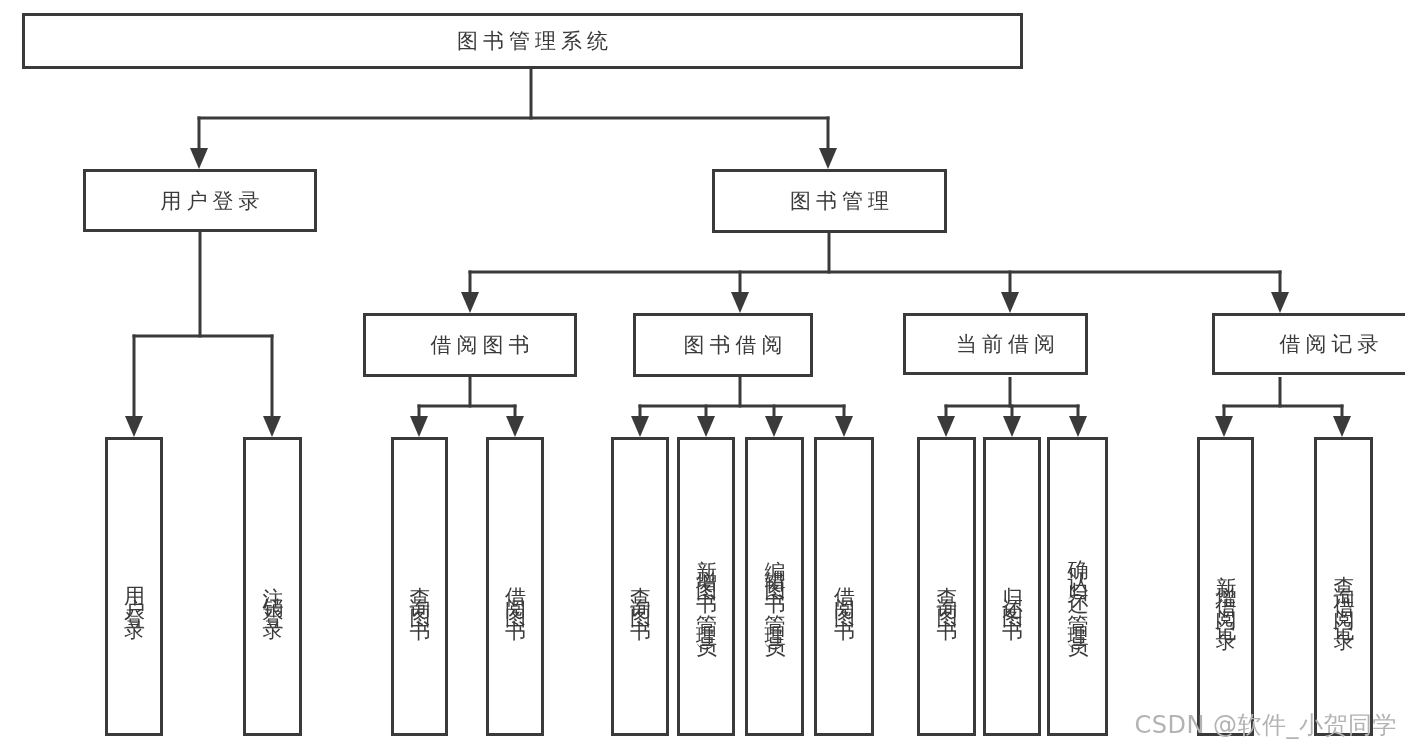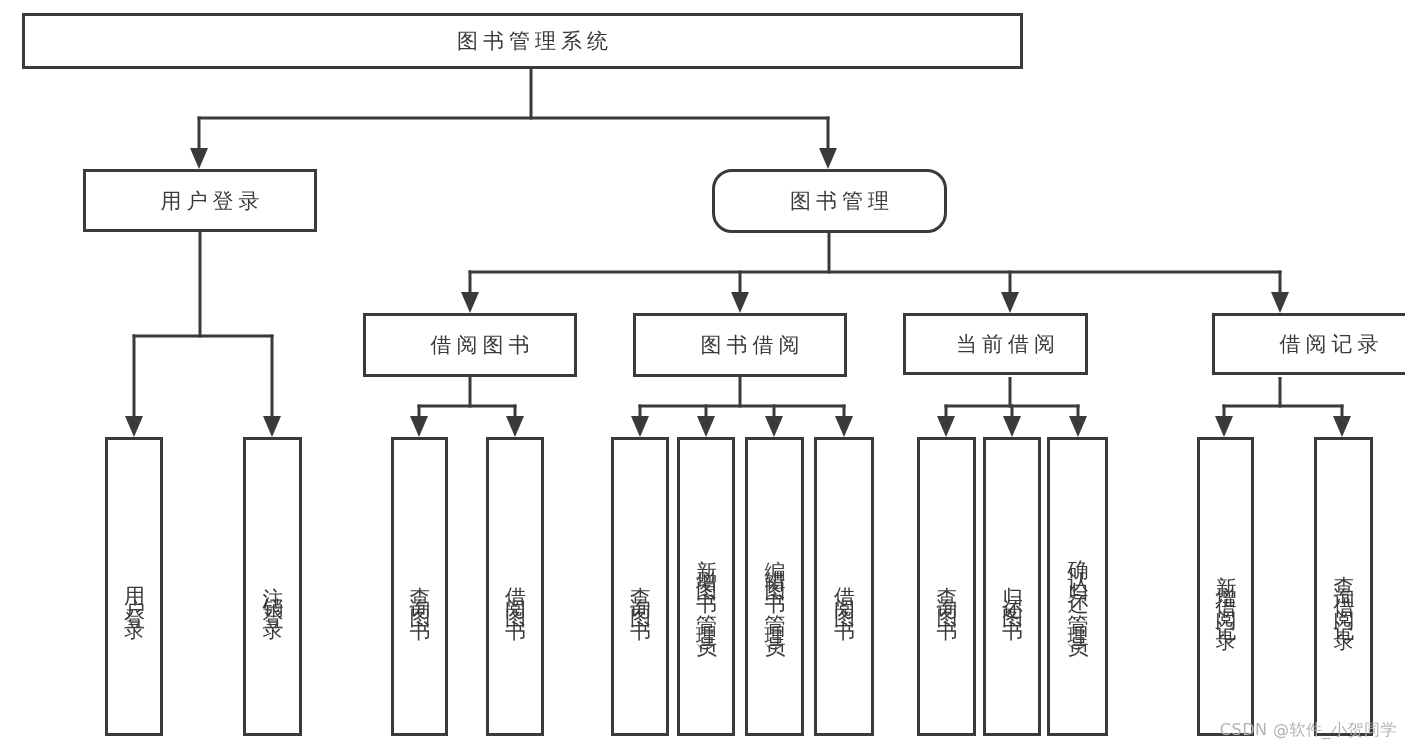"图书管理" #n-mgmt { border-radius: 20px -> none }
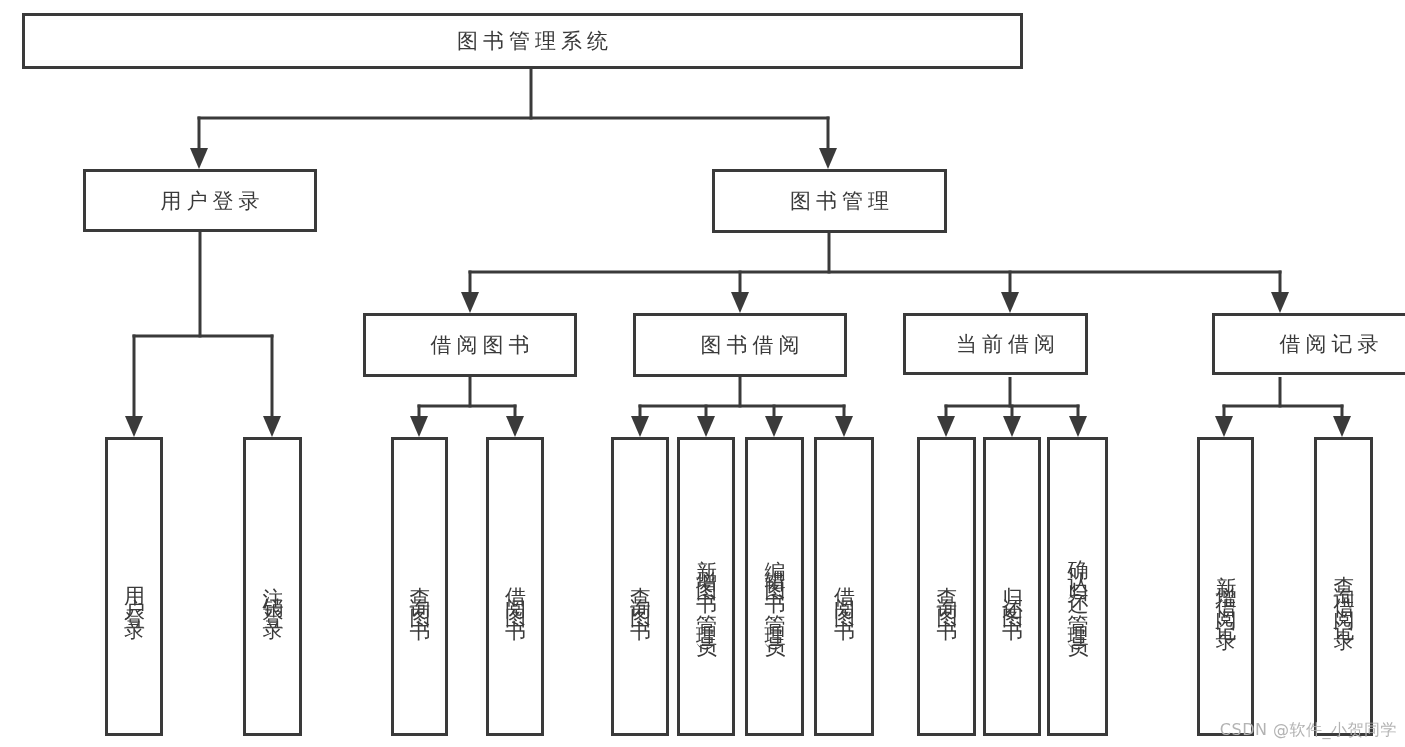"图书借阅" #n-borrow { width: 214px -> 180px }
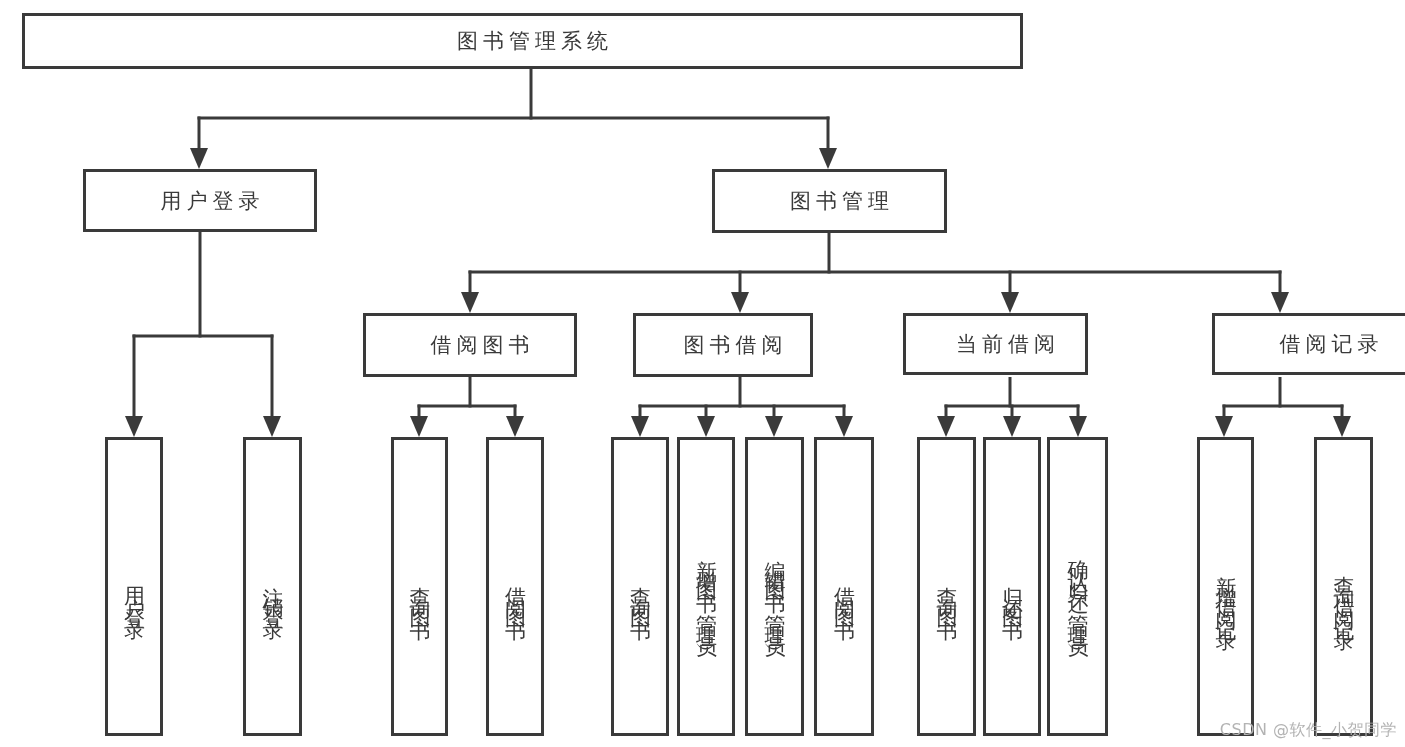"CSDN @软件_小贺同学" #watermark { font-size: 16px -> 24px }
